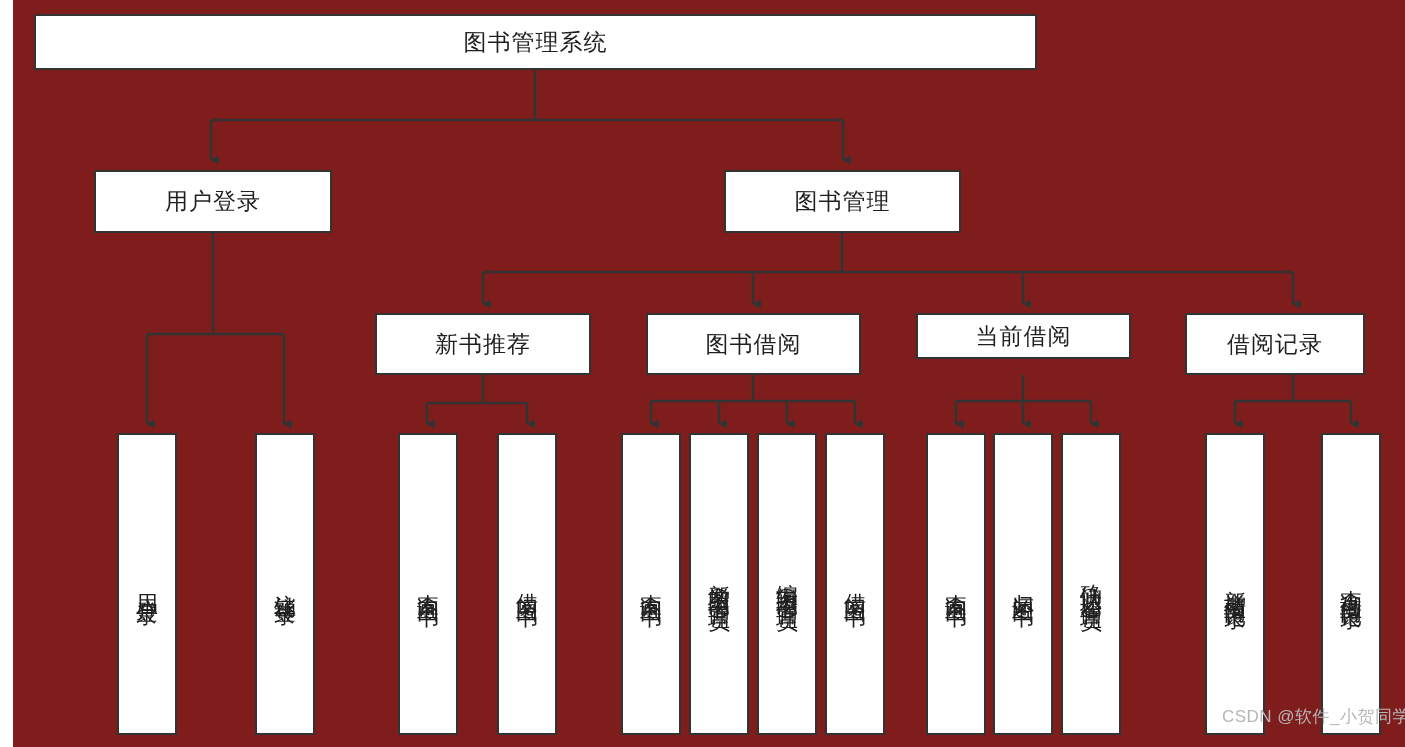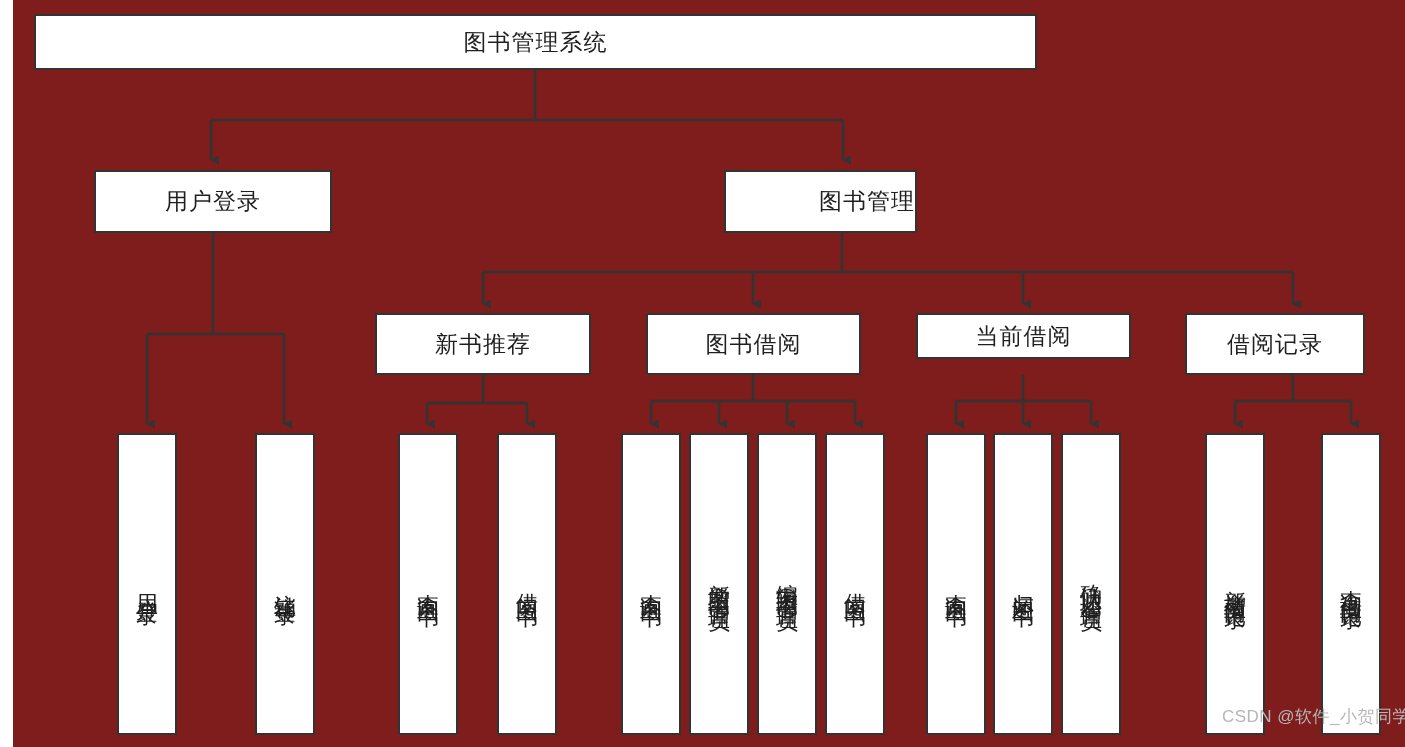"图书管理" div.node { justify-content: flex-end -> none; width: 193px -> 237px }
